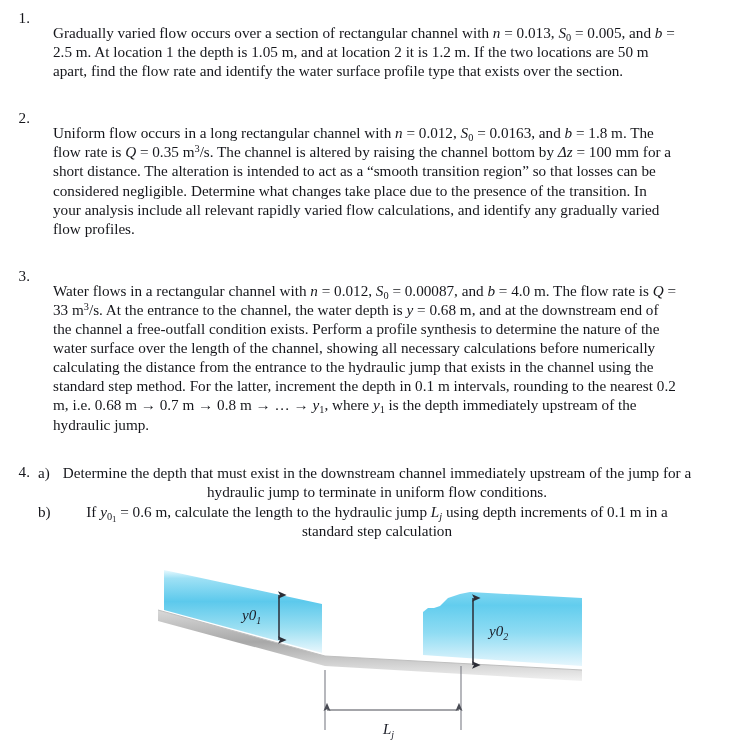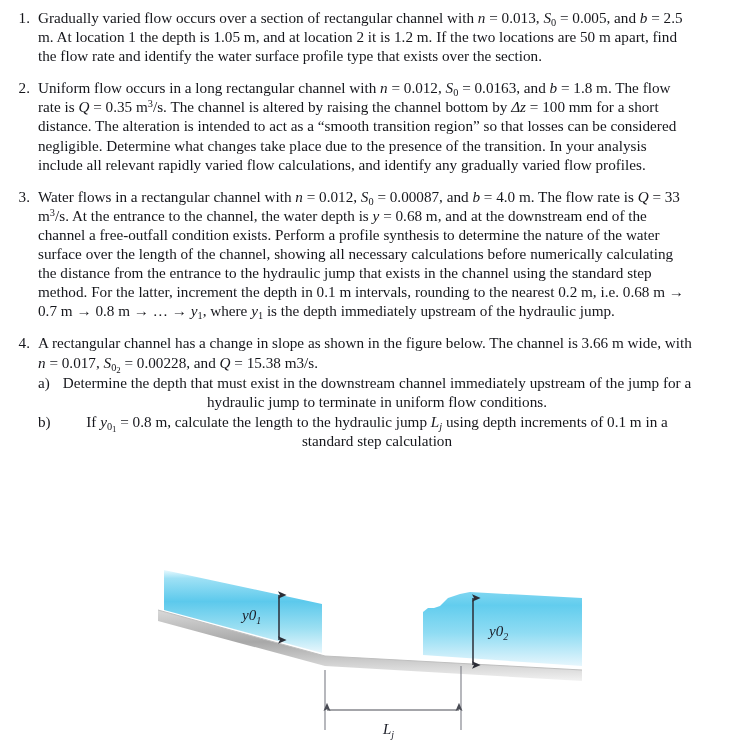"Gradually varied flow occurs over" .problem-body p { margin: 0 -> 15px }
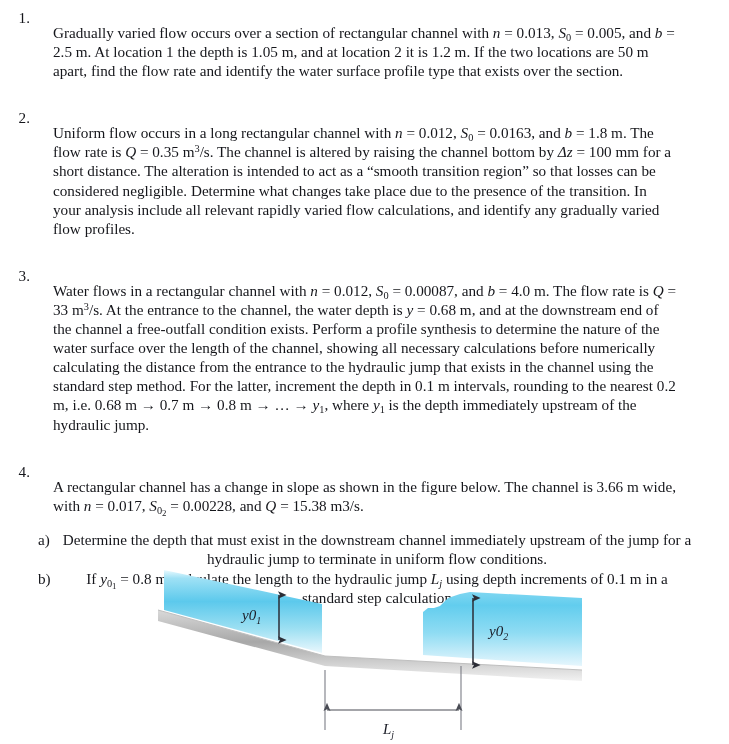"A rectangular channel has a" p { html: <p><span>A rectangular channel has a change in slope as shown in the figure below. The channel is 3.66 m wide, with </span><i>n</i><span> = 0.017, </span><i>S</i><sub>0</sub><span>2</span><span> = 0.00228, and </span><i>Q</i><span> = 15.38 m3/s.</span></p> -> none }
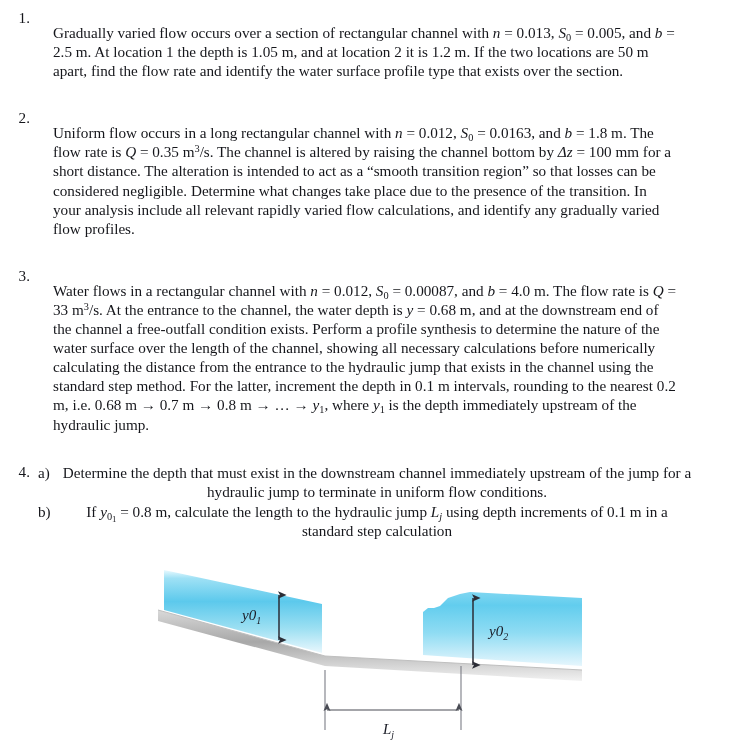"= 0.8 m, calculate the" span { text: 0.8 -> 0.6 }
